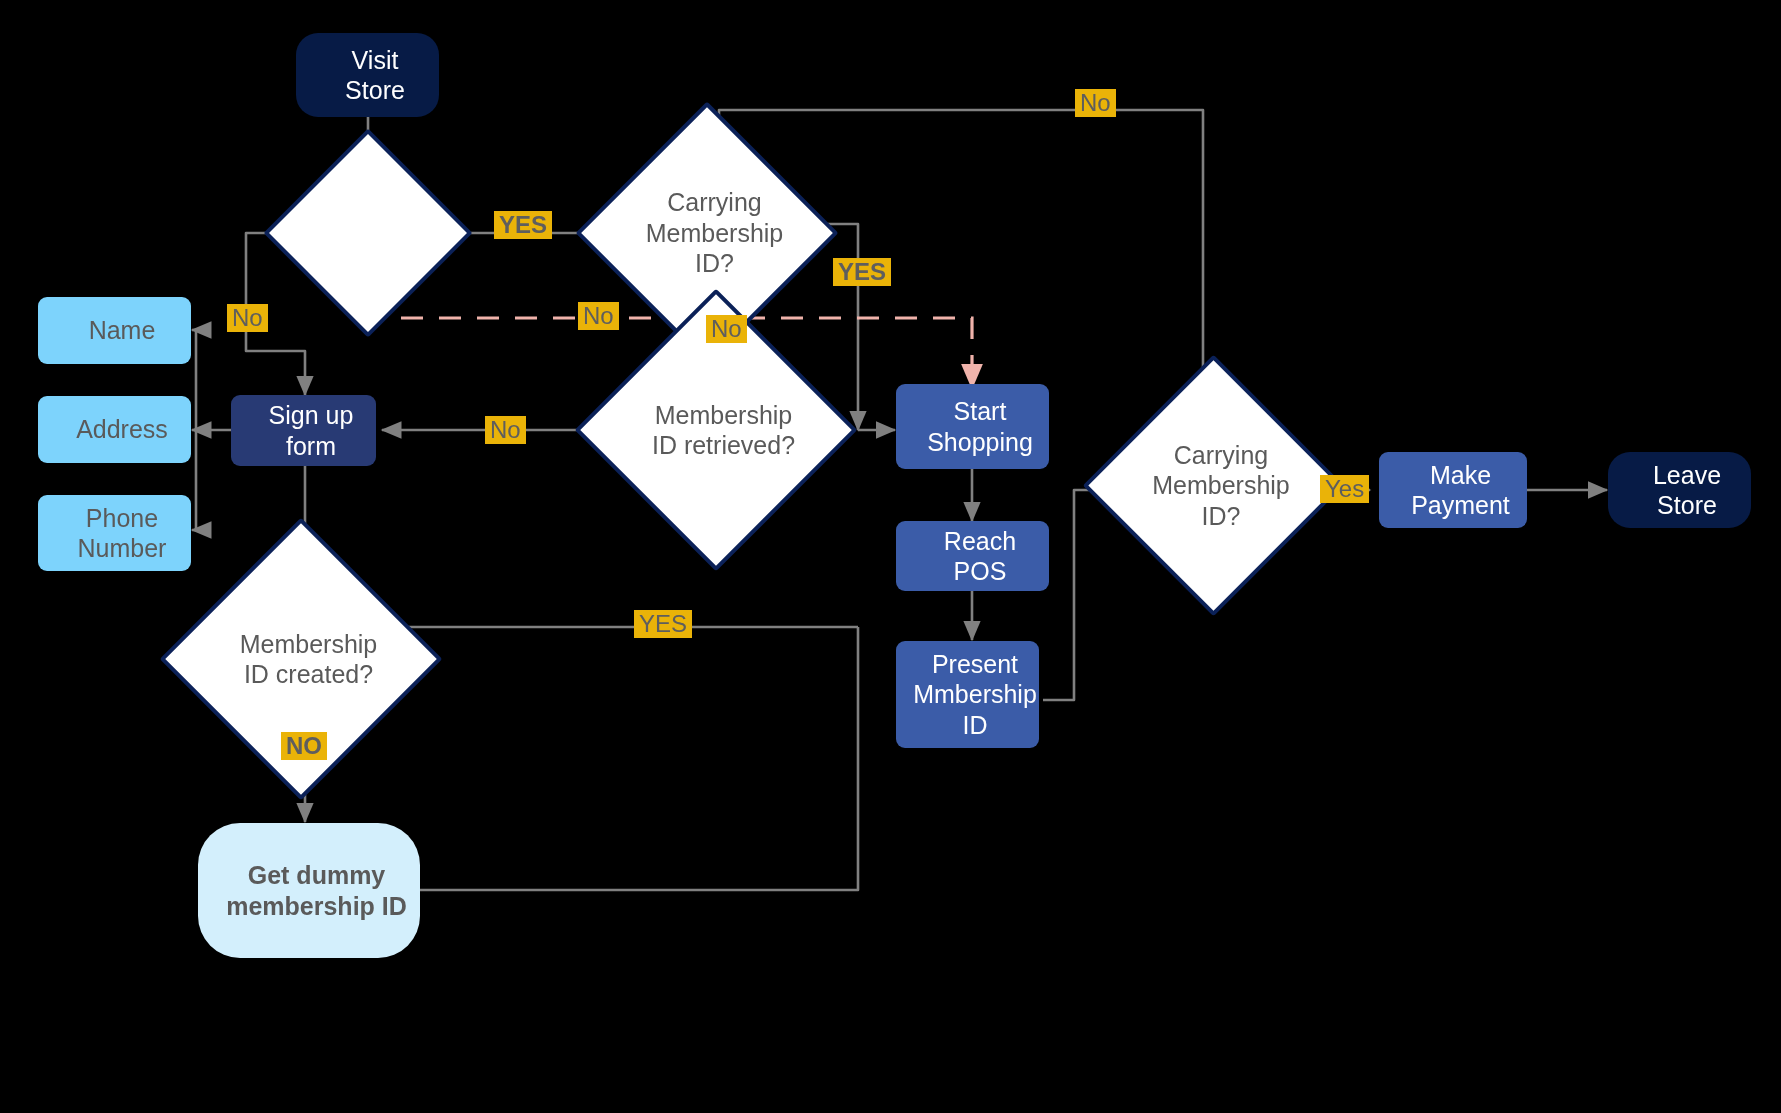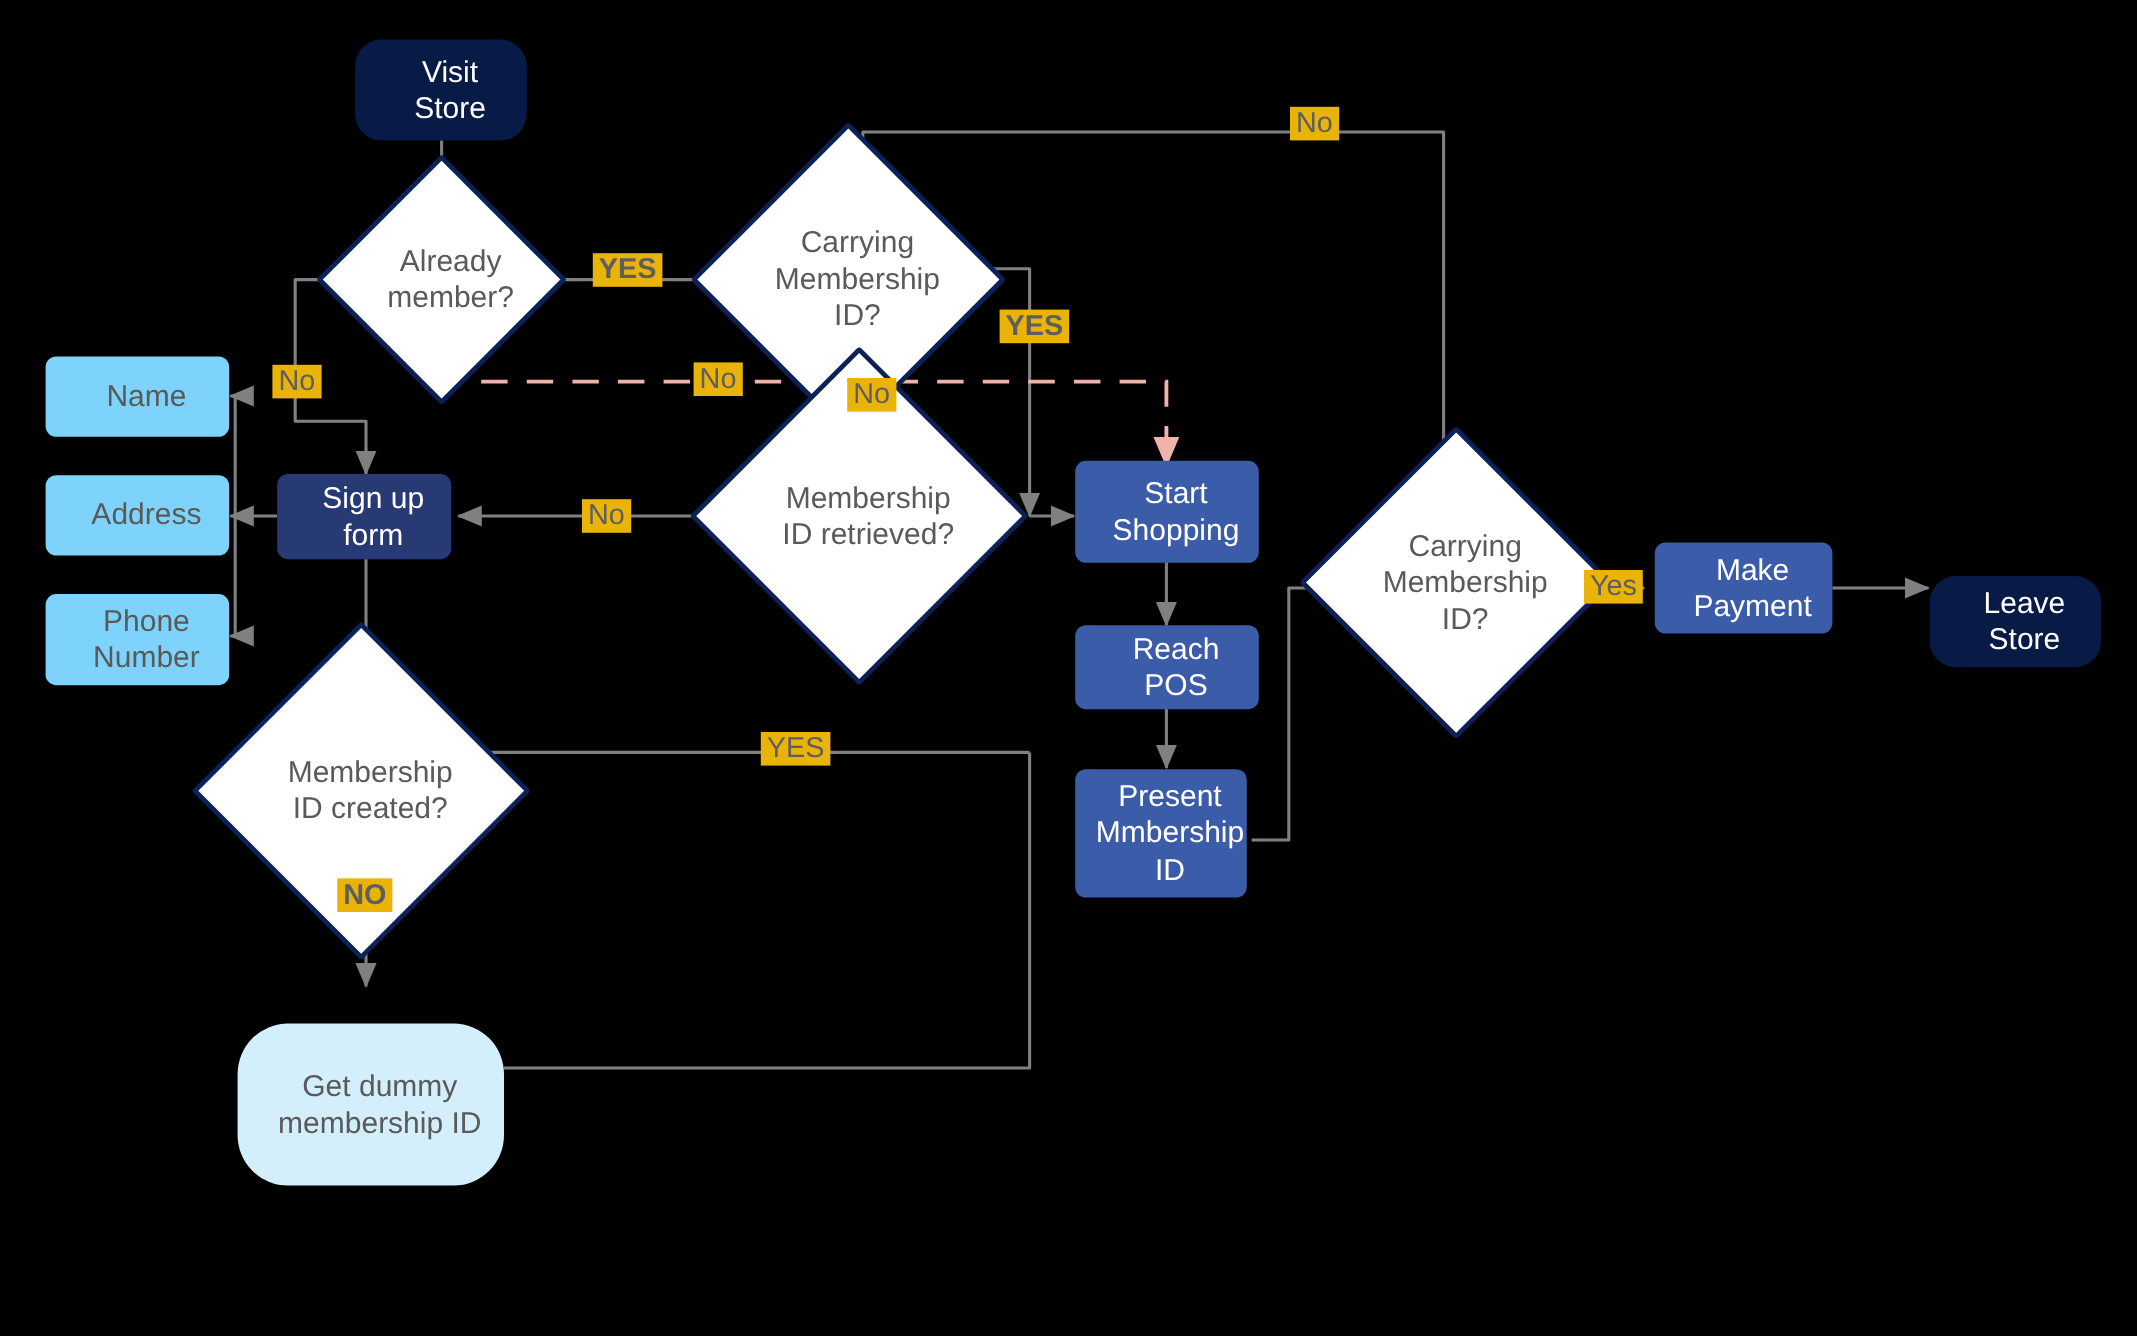"Already" span.node-label { html: <span>Already member?</span> -> none }
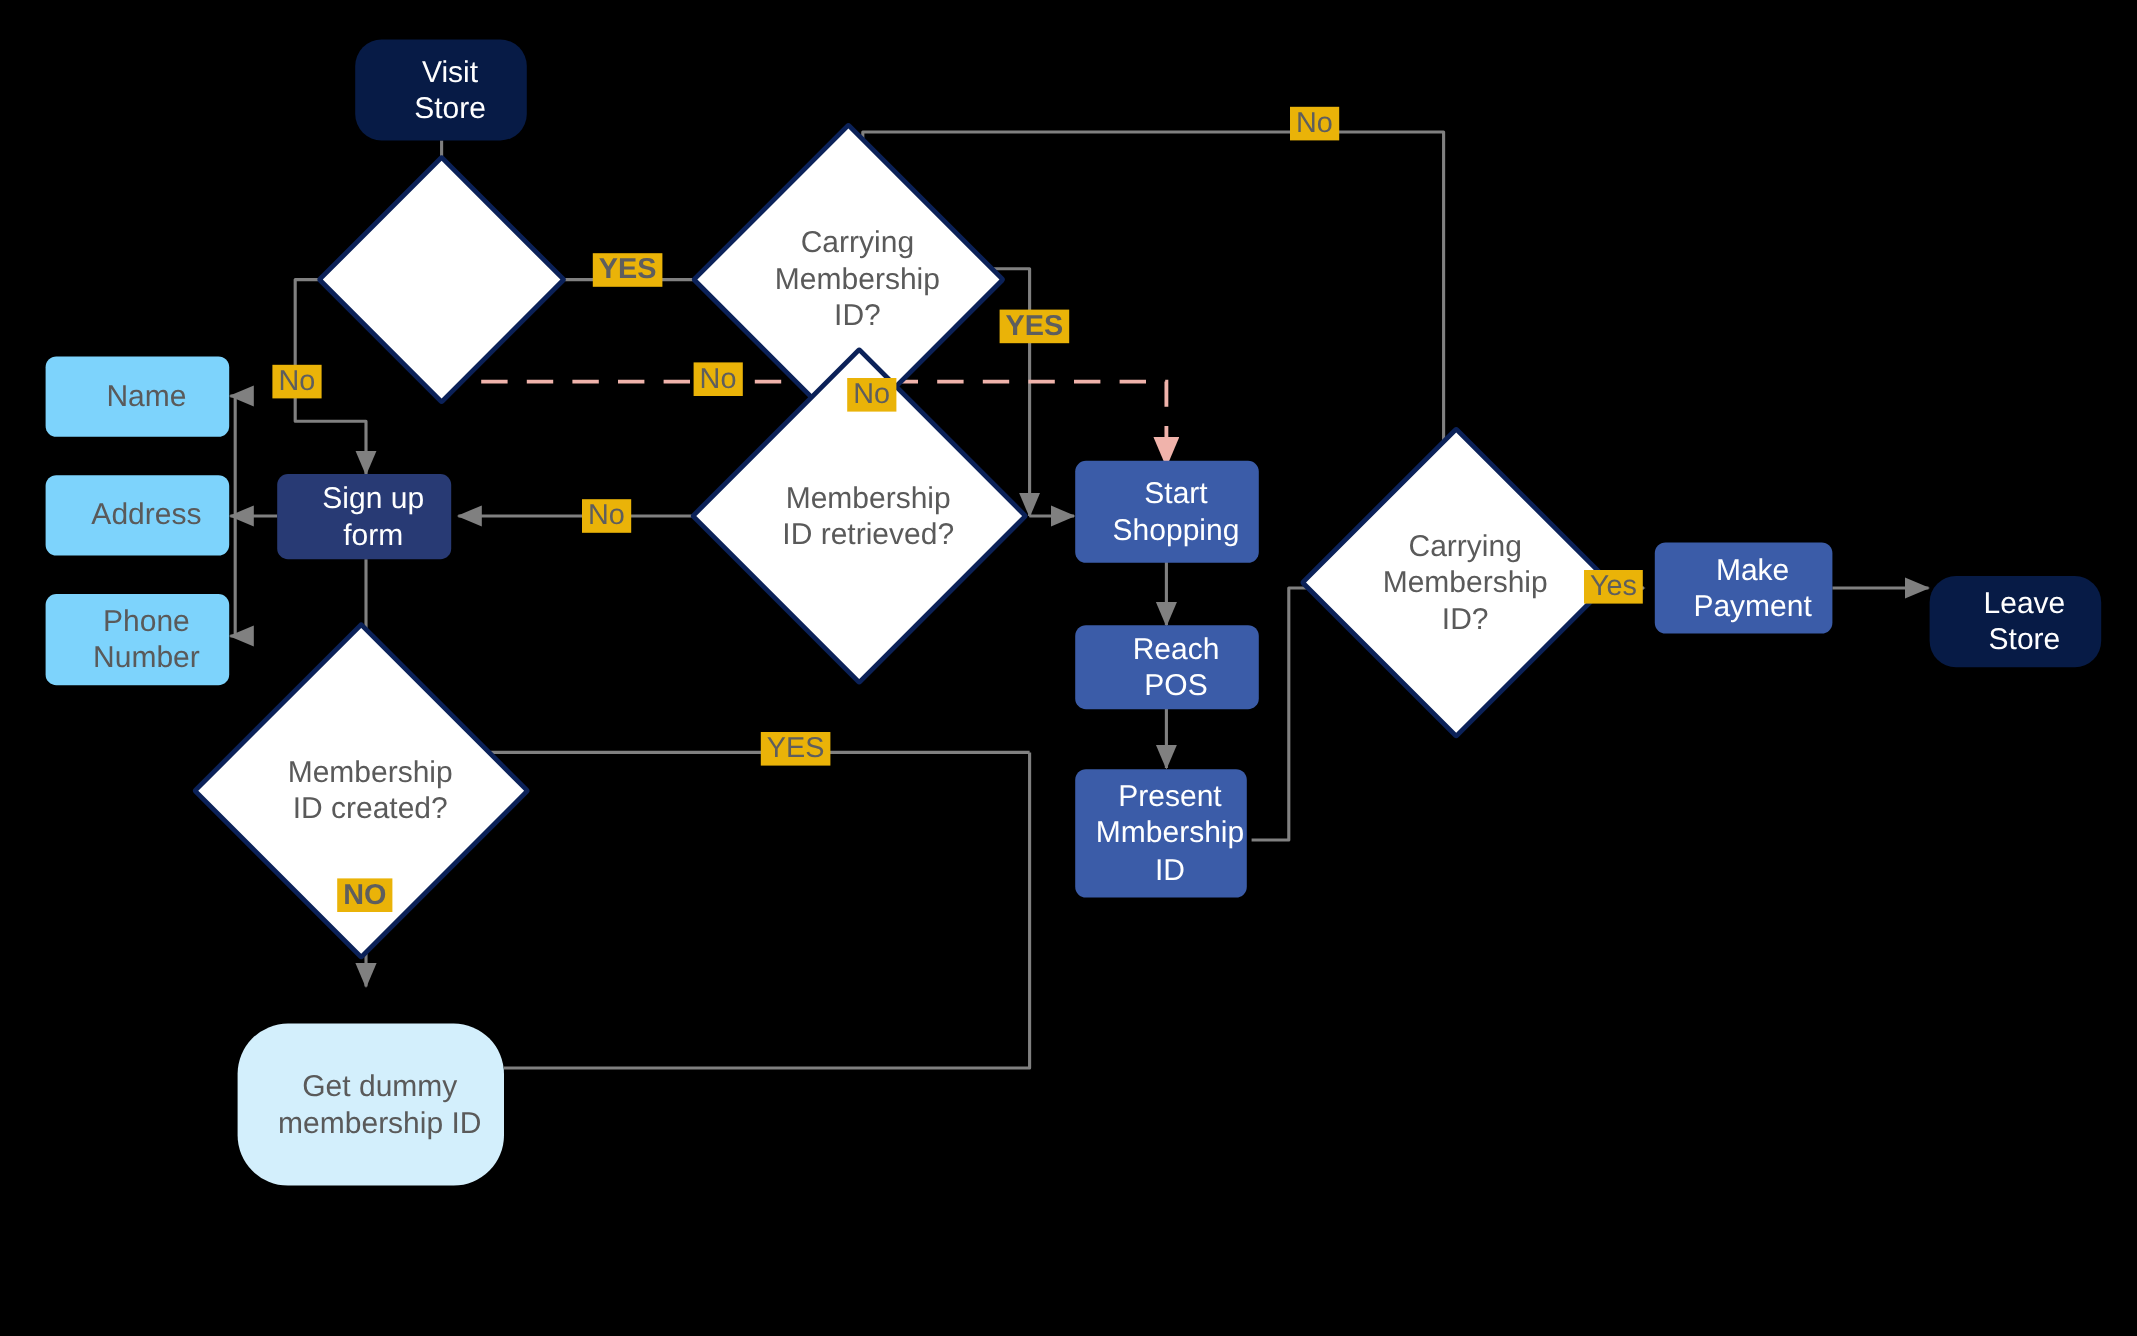"Leave" div.node { margin-top: 28px -> none }
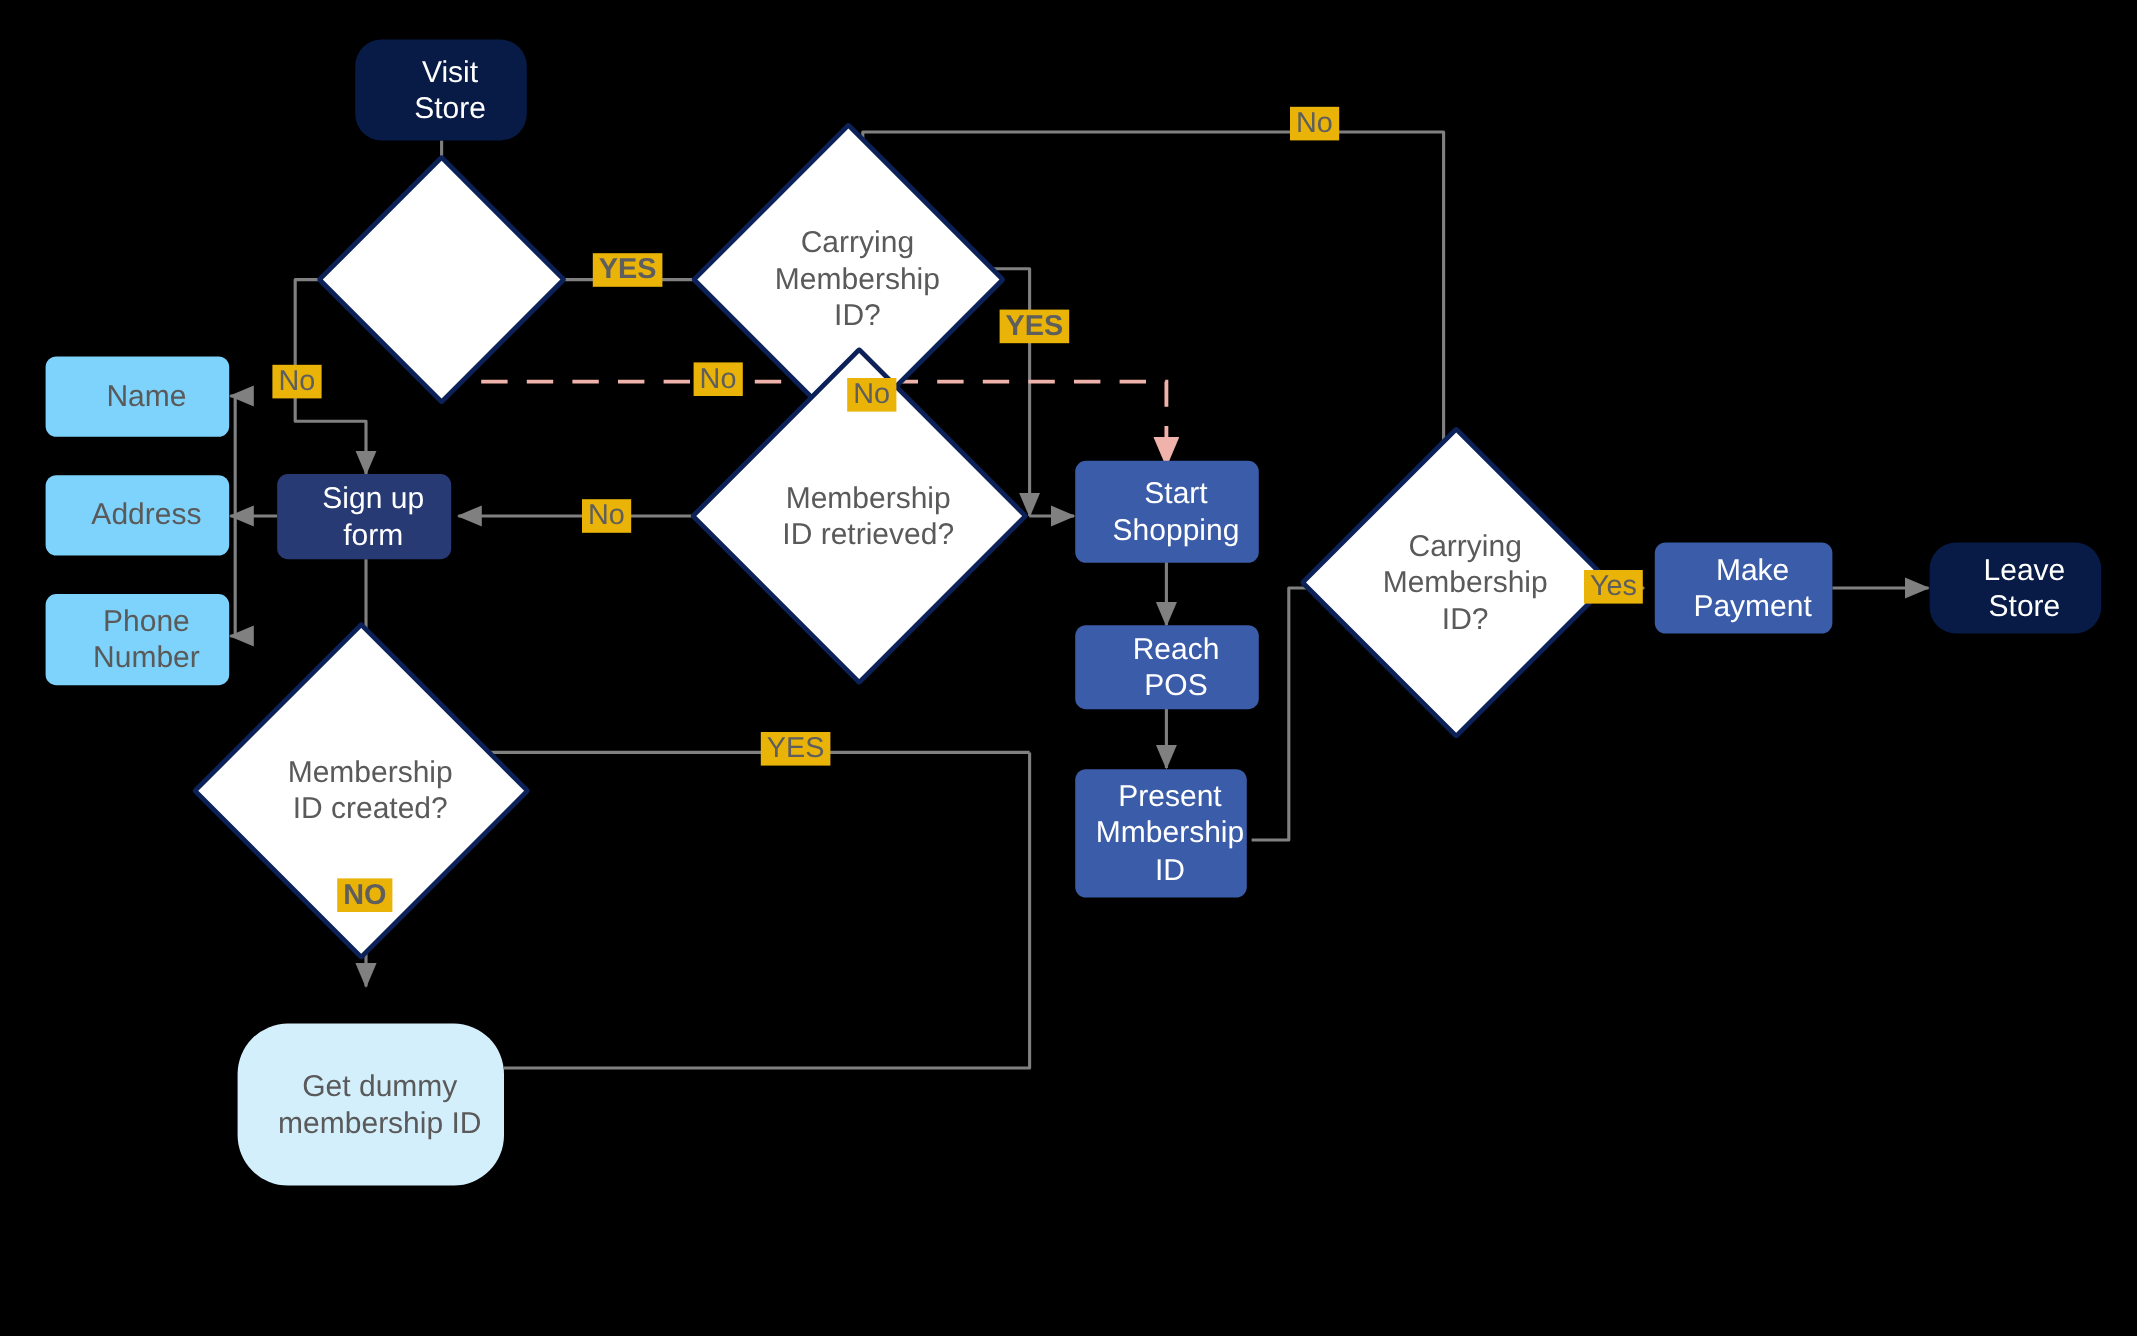"Get dummy" div.node { font-weight: none -> bold; top: 853px -> 823px }
